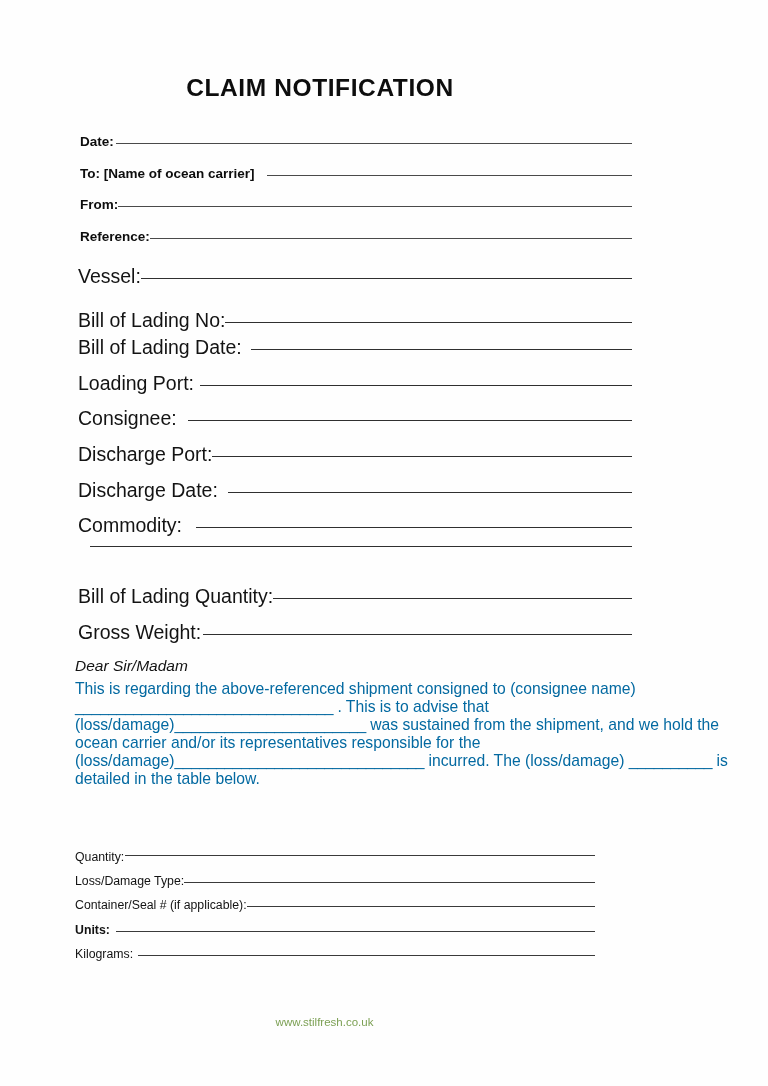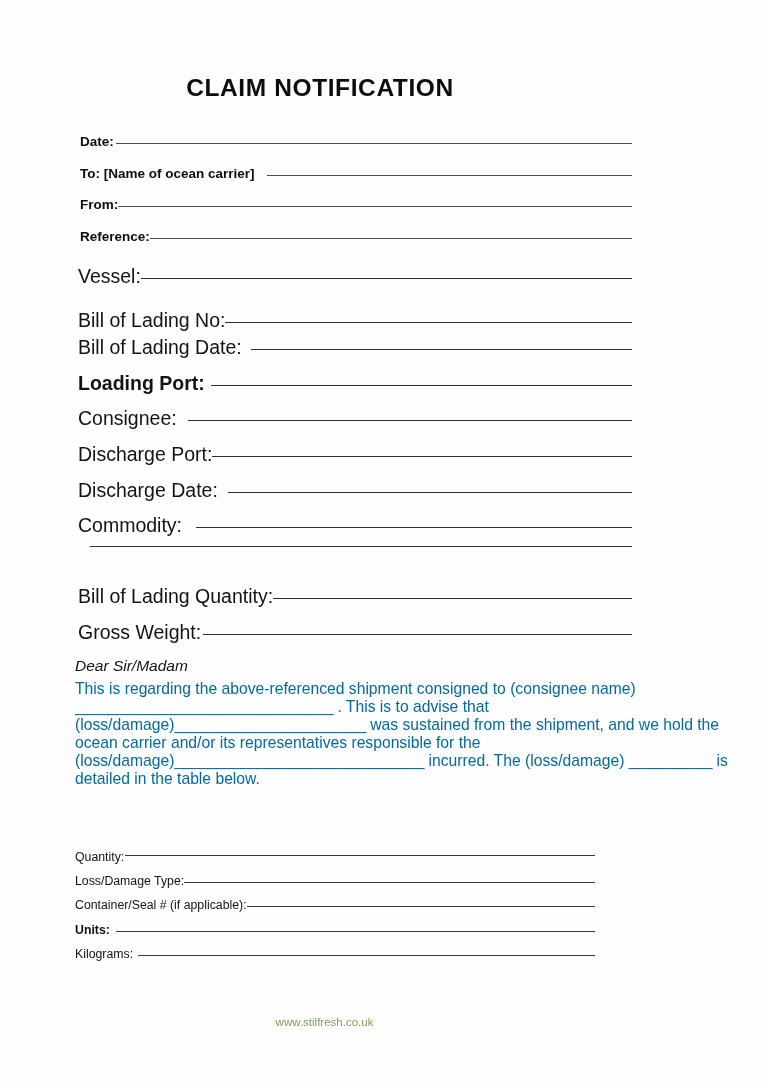"Loading Port:" div.field { font-weight: bold -> none }
